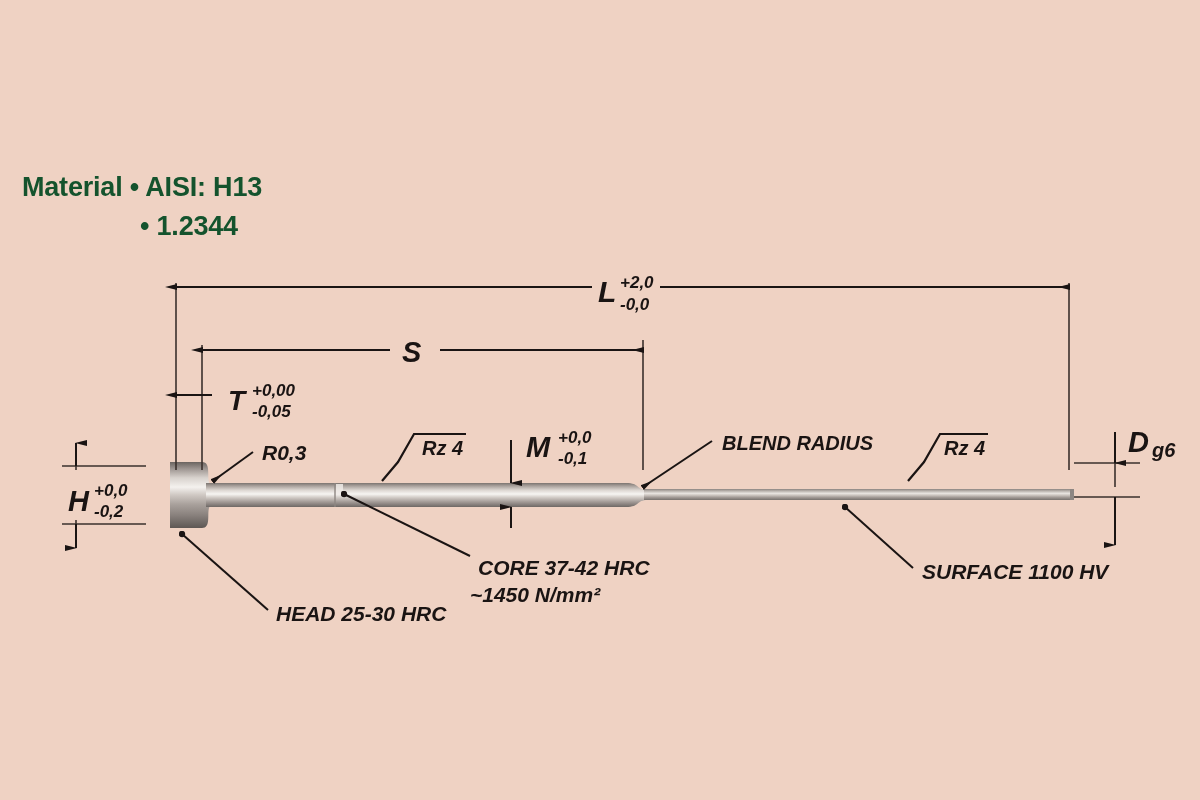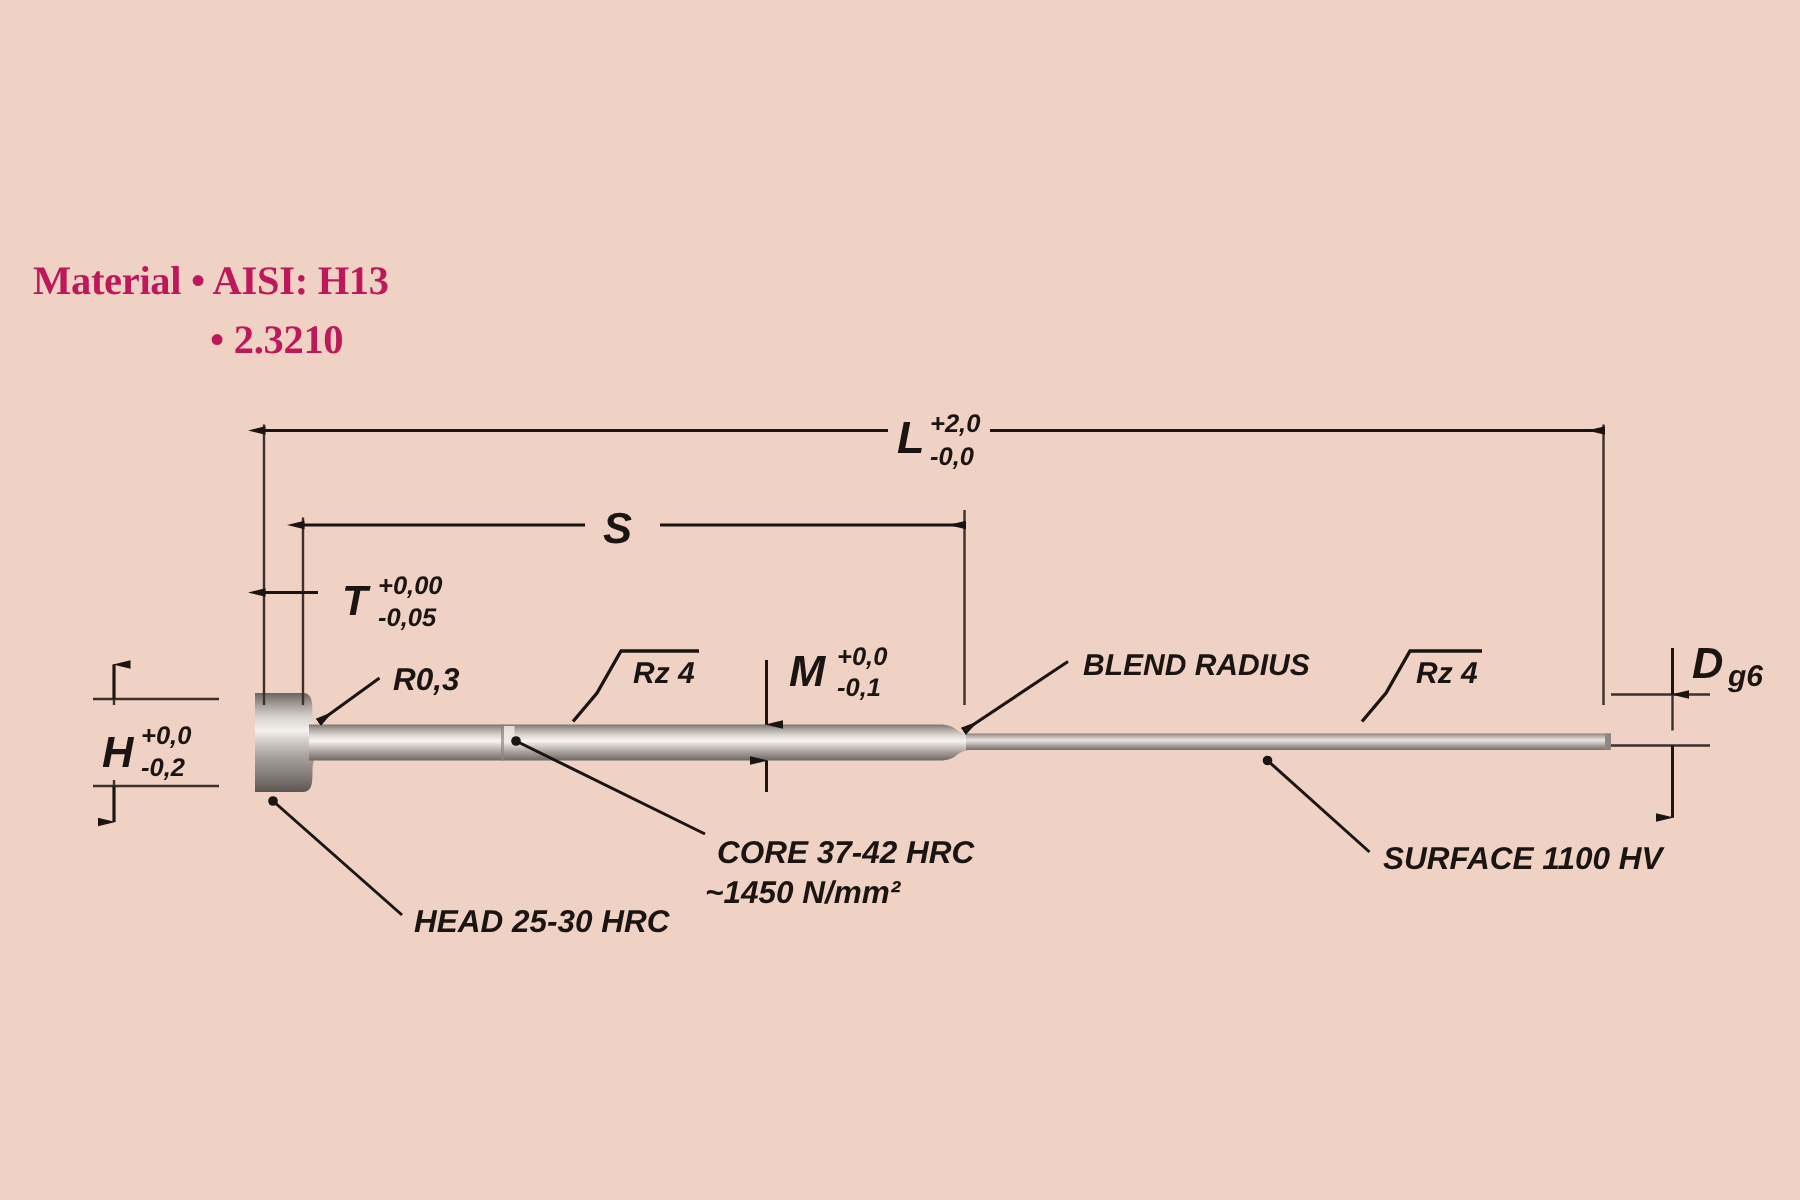"Material • AISI: H13" .material-block { color: #be185d -> #14532d; font-family: Liberation Serif, serif -> Liberation Sans, sans-serif }
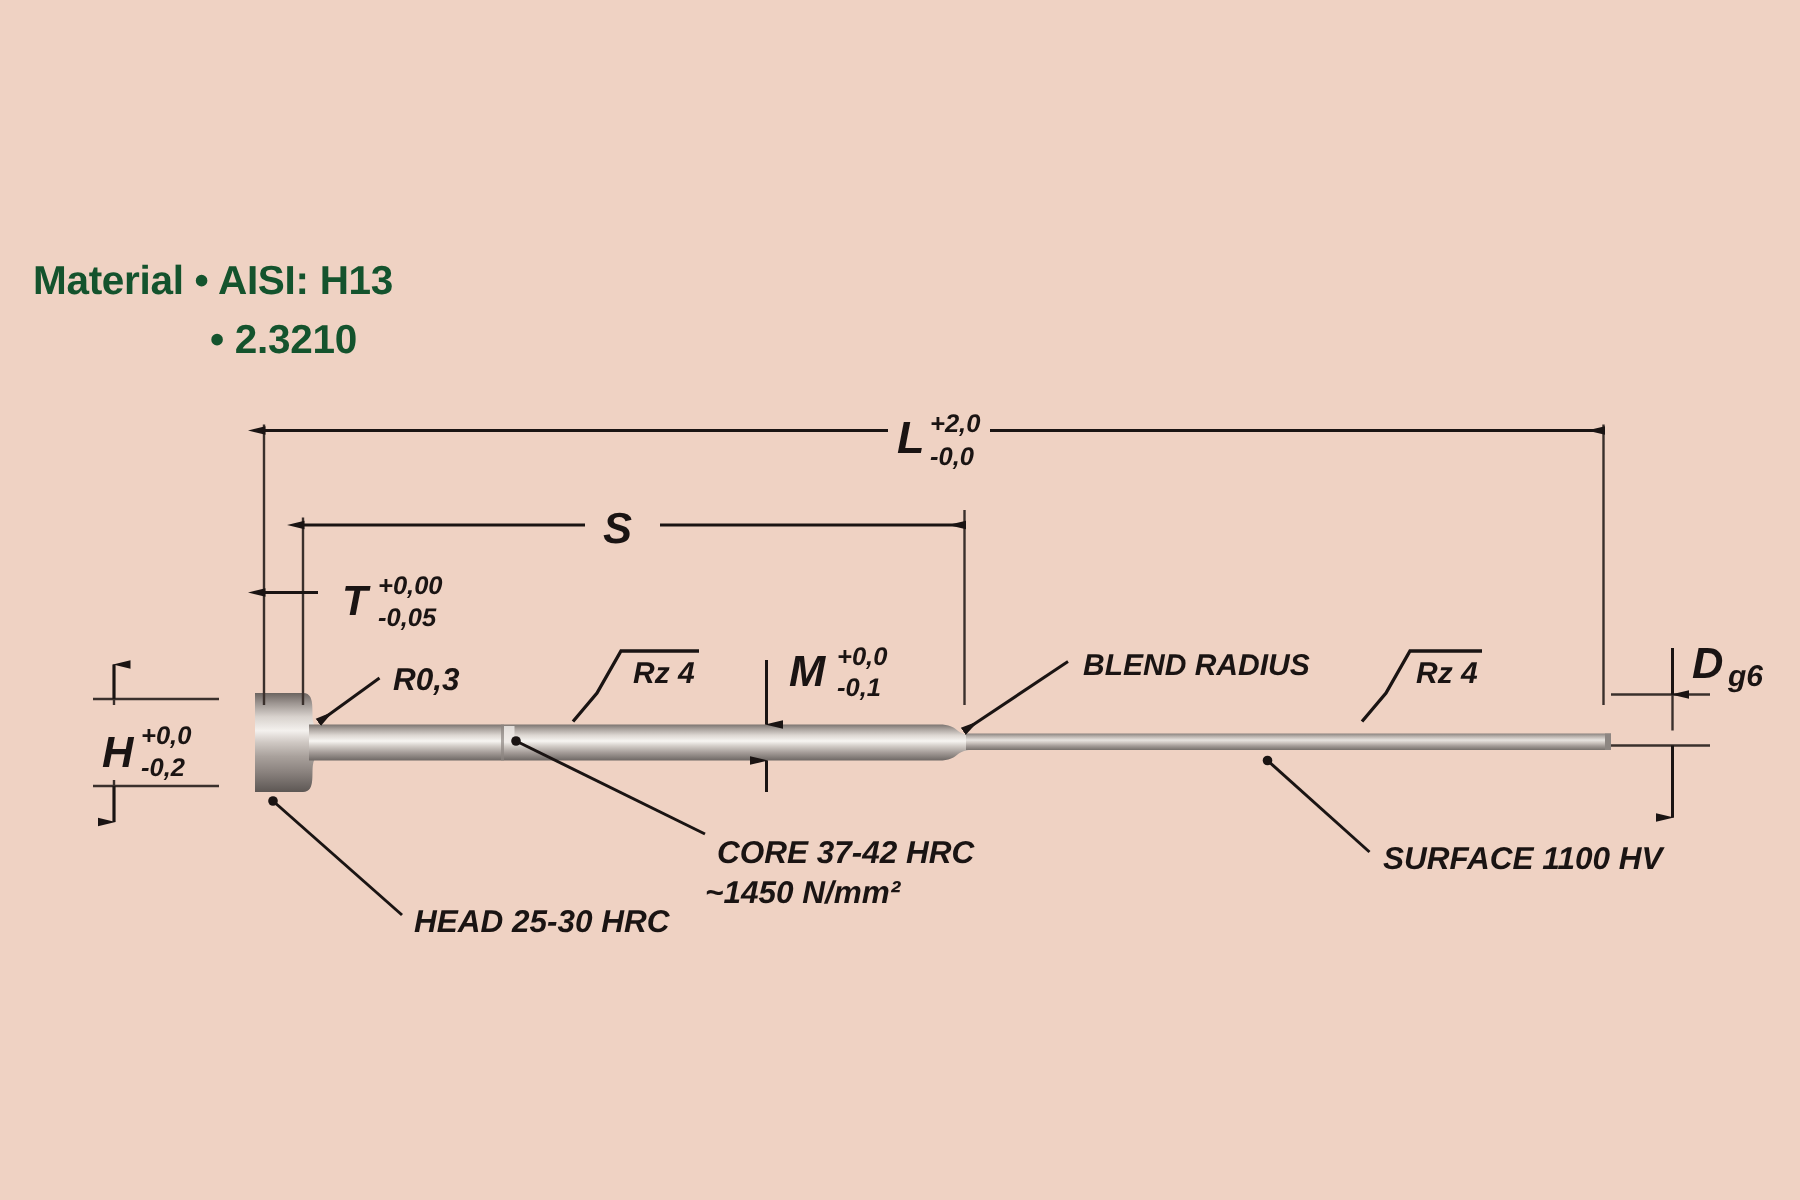"• 2.3210" div.material-line-2 { text: 2.3210 -> 1.2344 }
